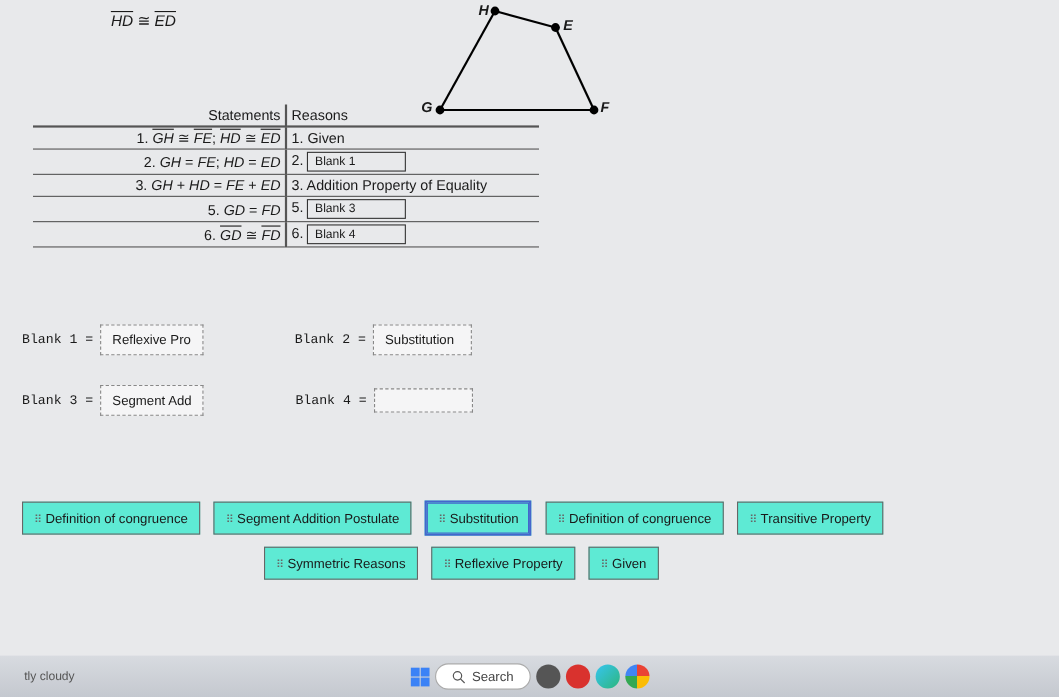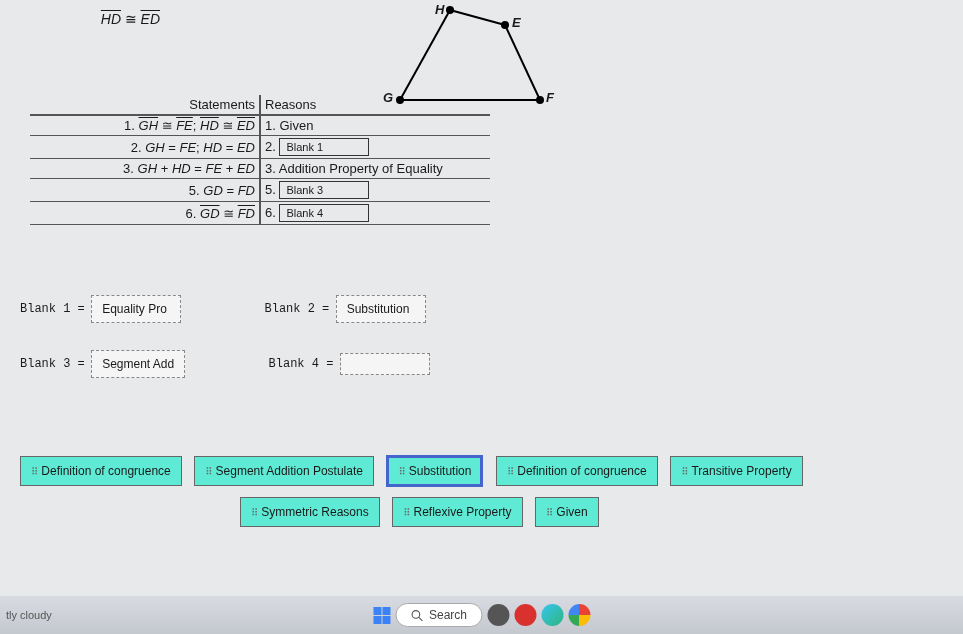"Equality Pro" span.dropzone { text: Equality -> Reflexive }
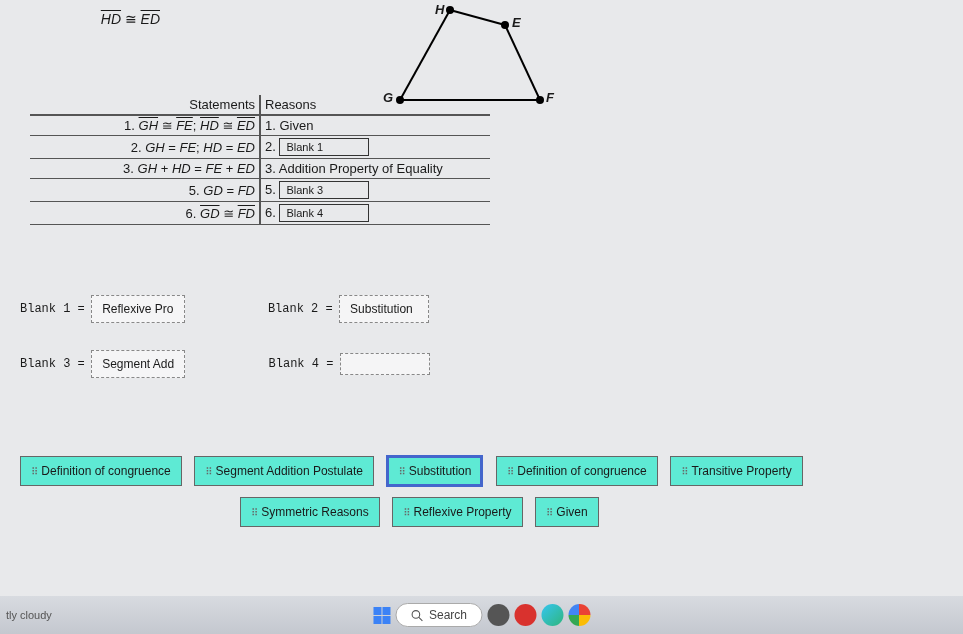"tly cloudy" .taskbar .weather { padding-left: 6px -> 22px }
